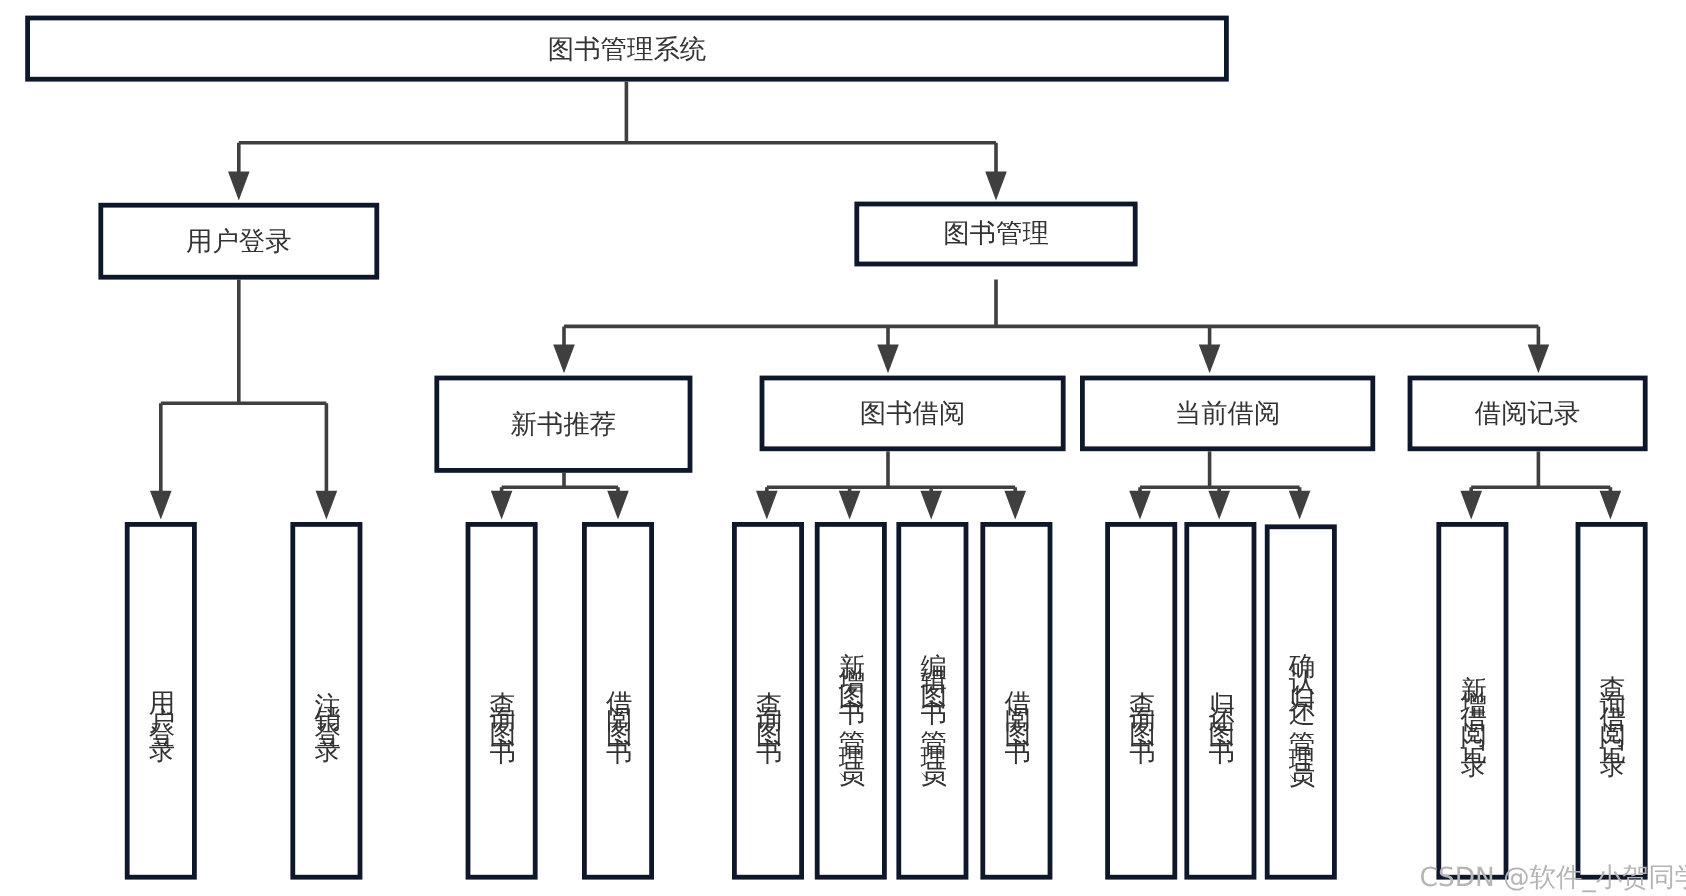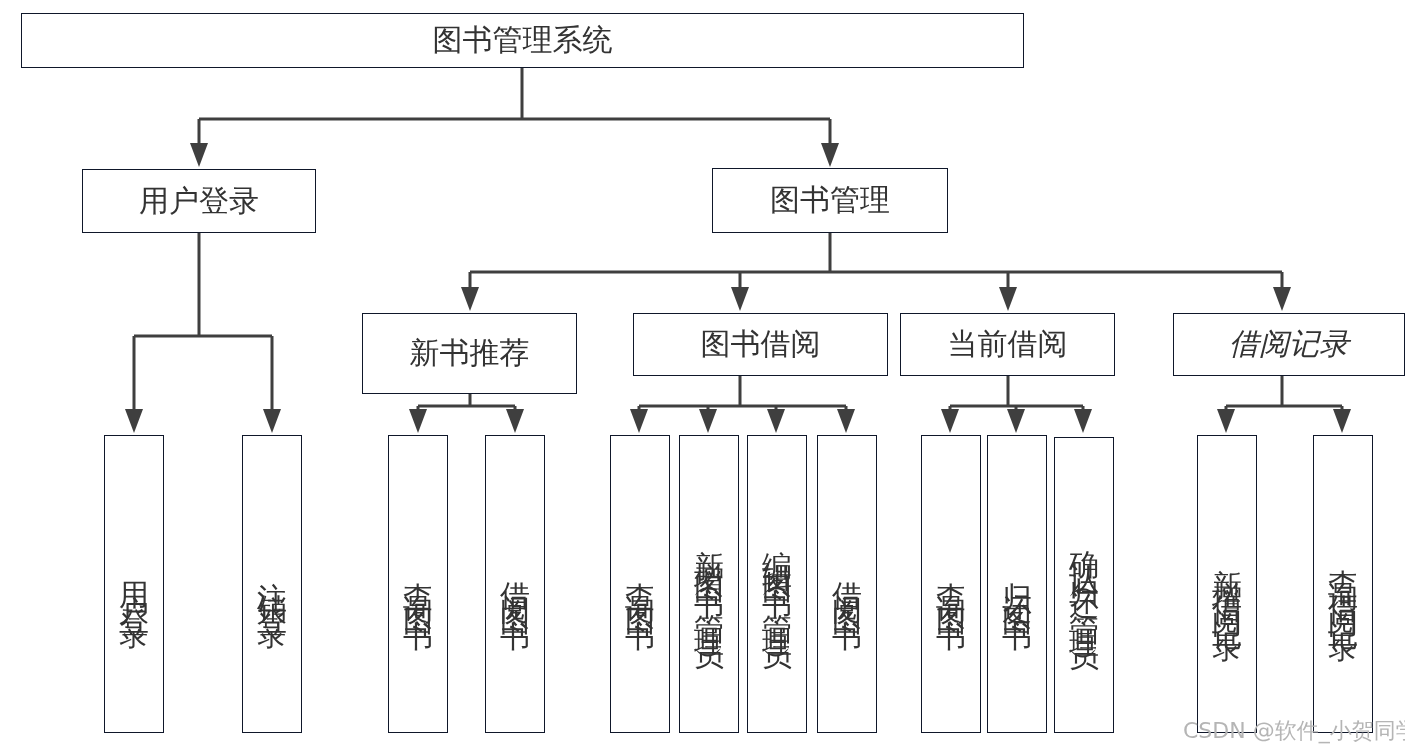"图书管理系统" .node { border: 1px solid #0f172a -> 4px solid #0f172a; font-size: 30px -> 22px }
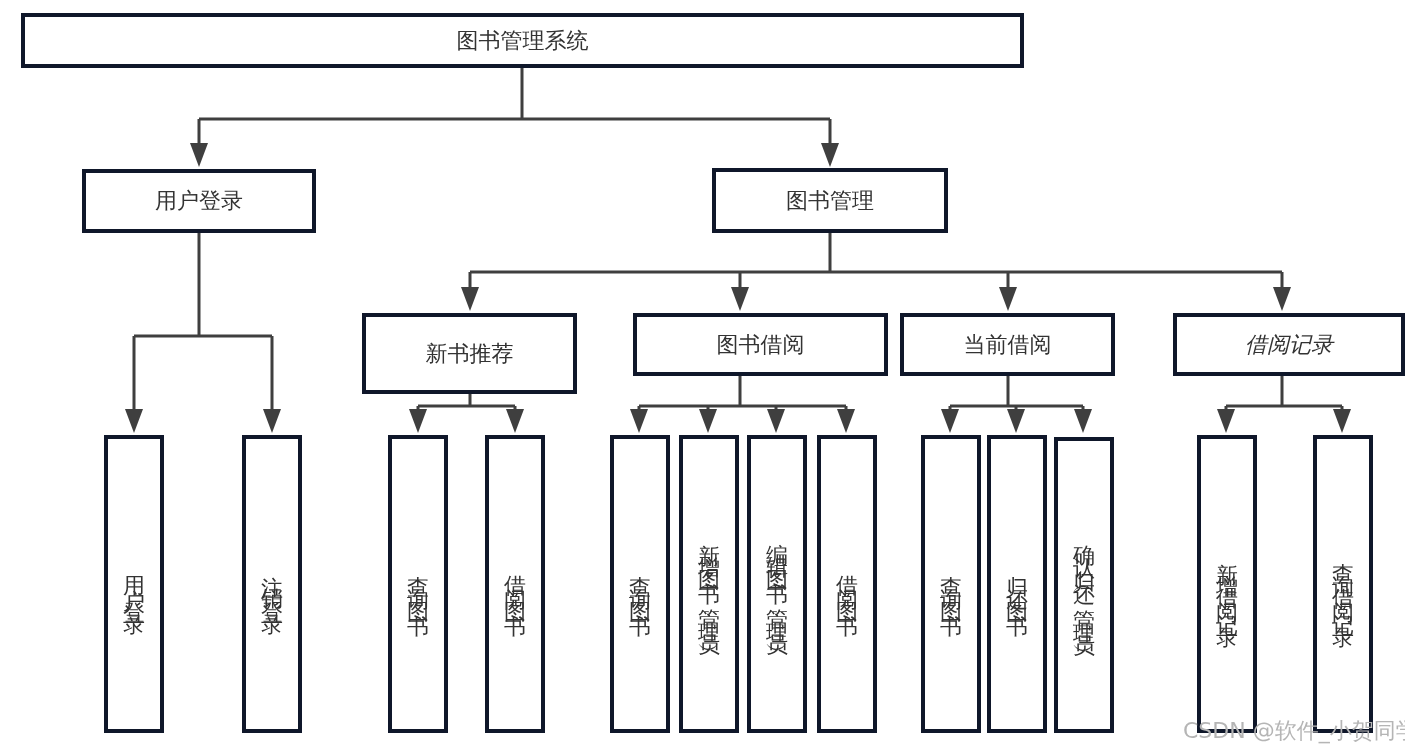"图书管理" div.node { height: 65px -> 54px }
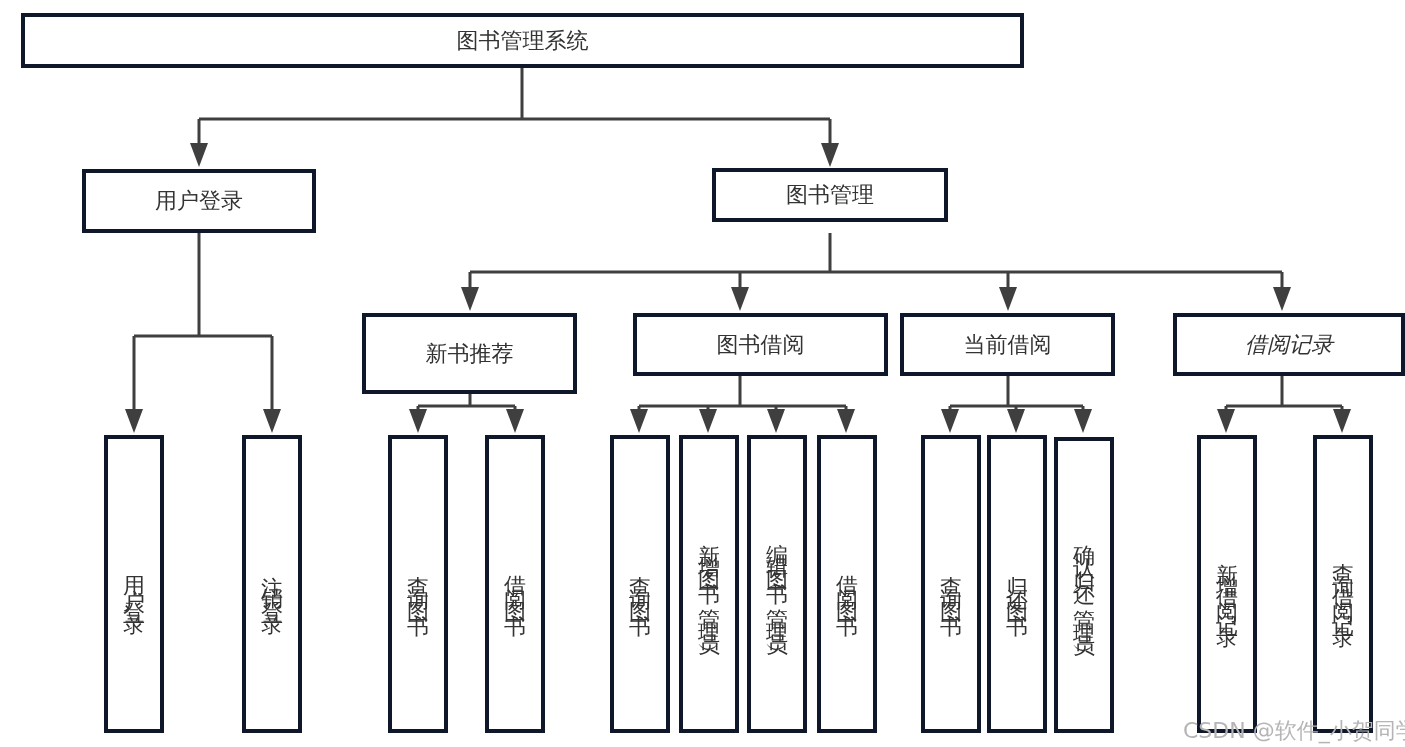"当前借阅" div.node { width: 215px -> 246px }
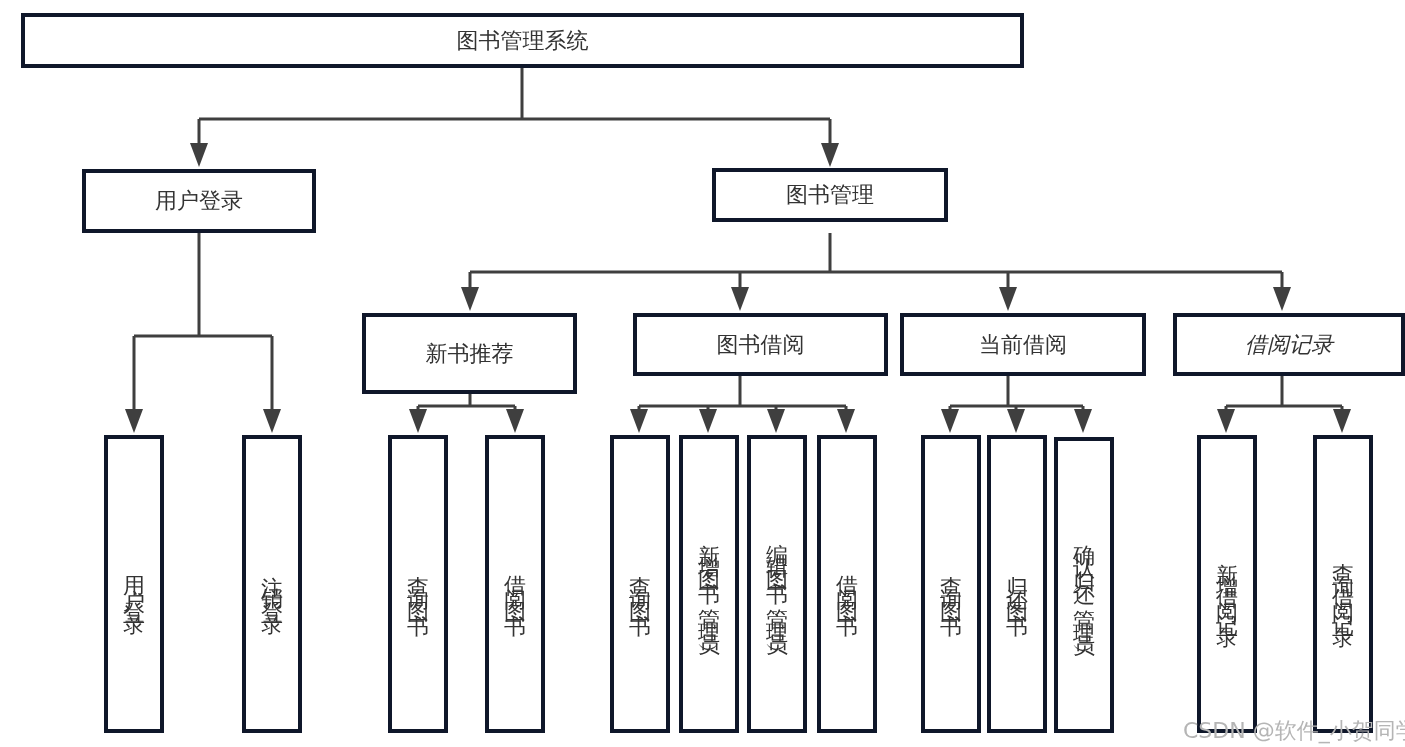"借阅记录" div.node { font-style: italic -> none; width: 232px -> 200px }
